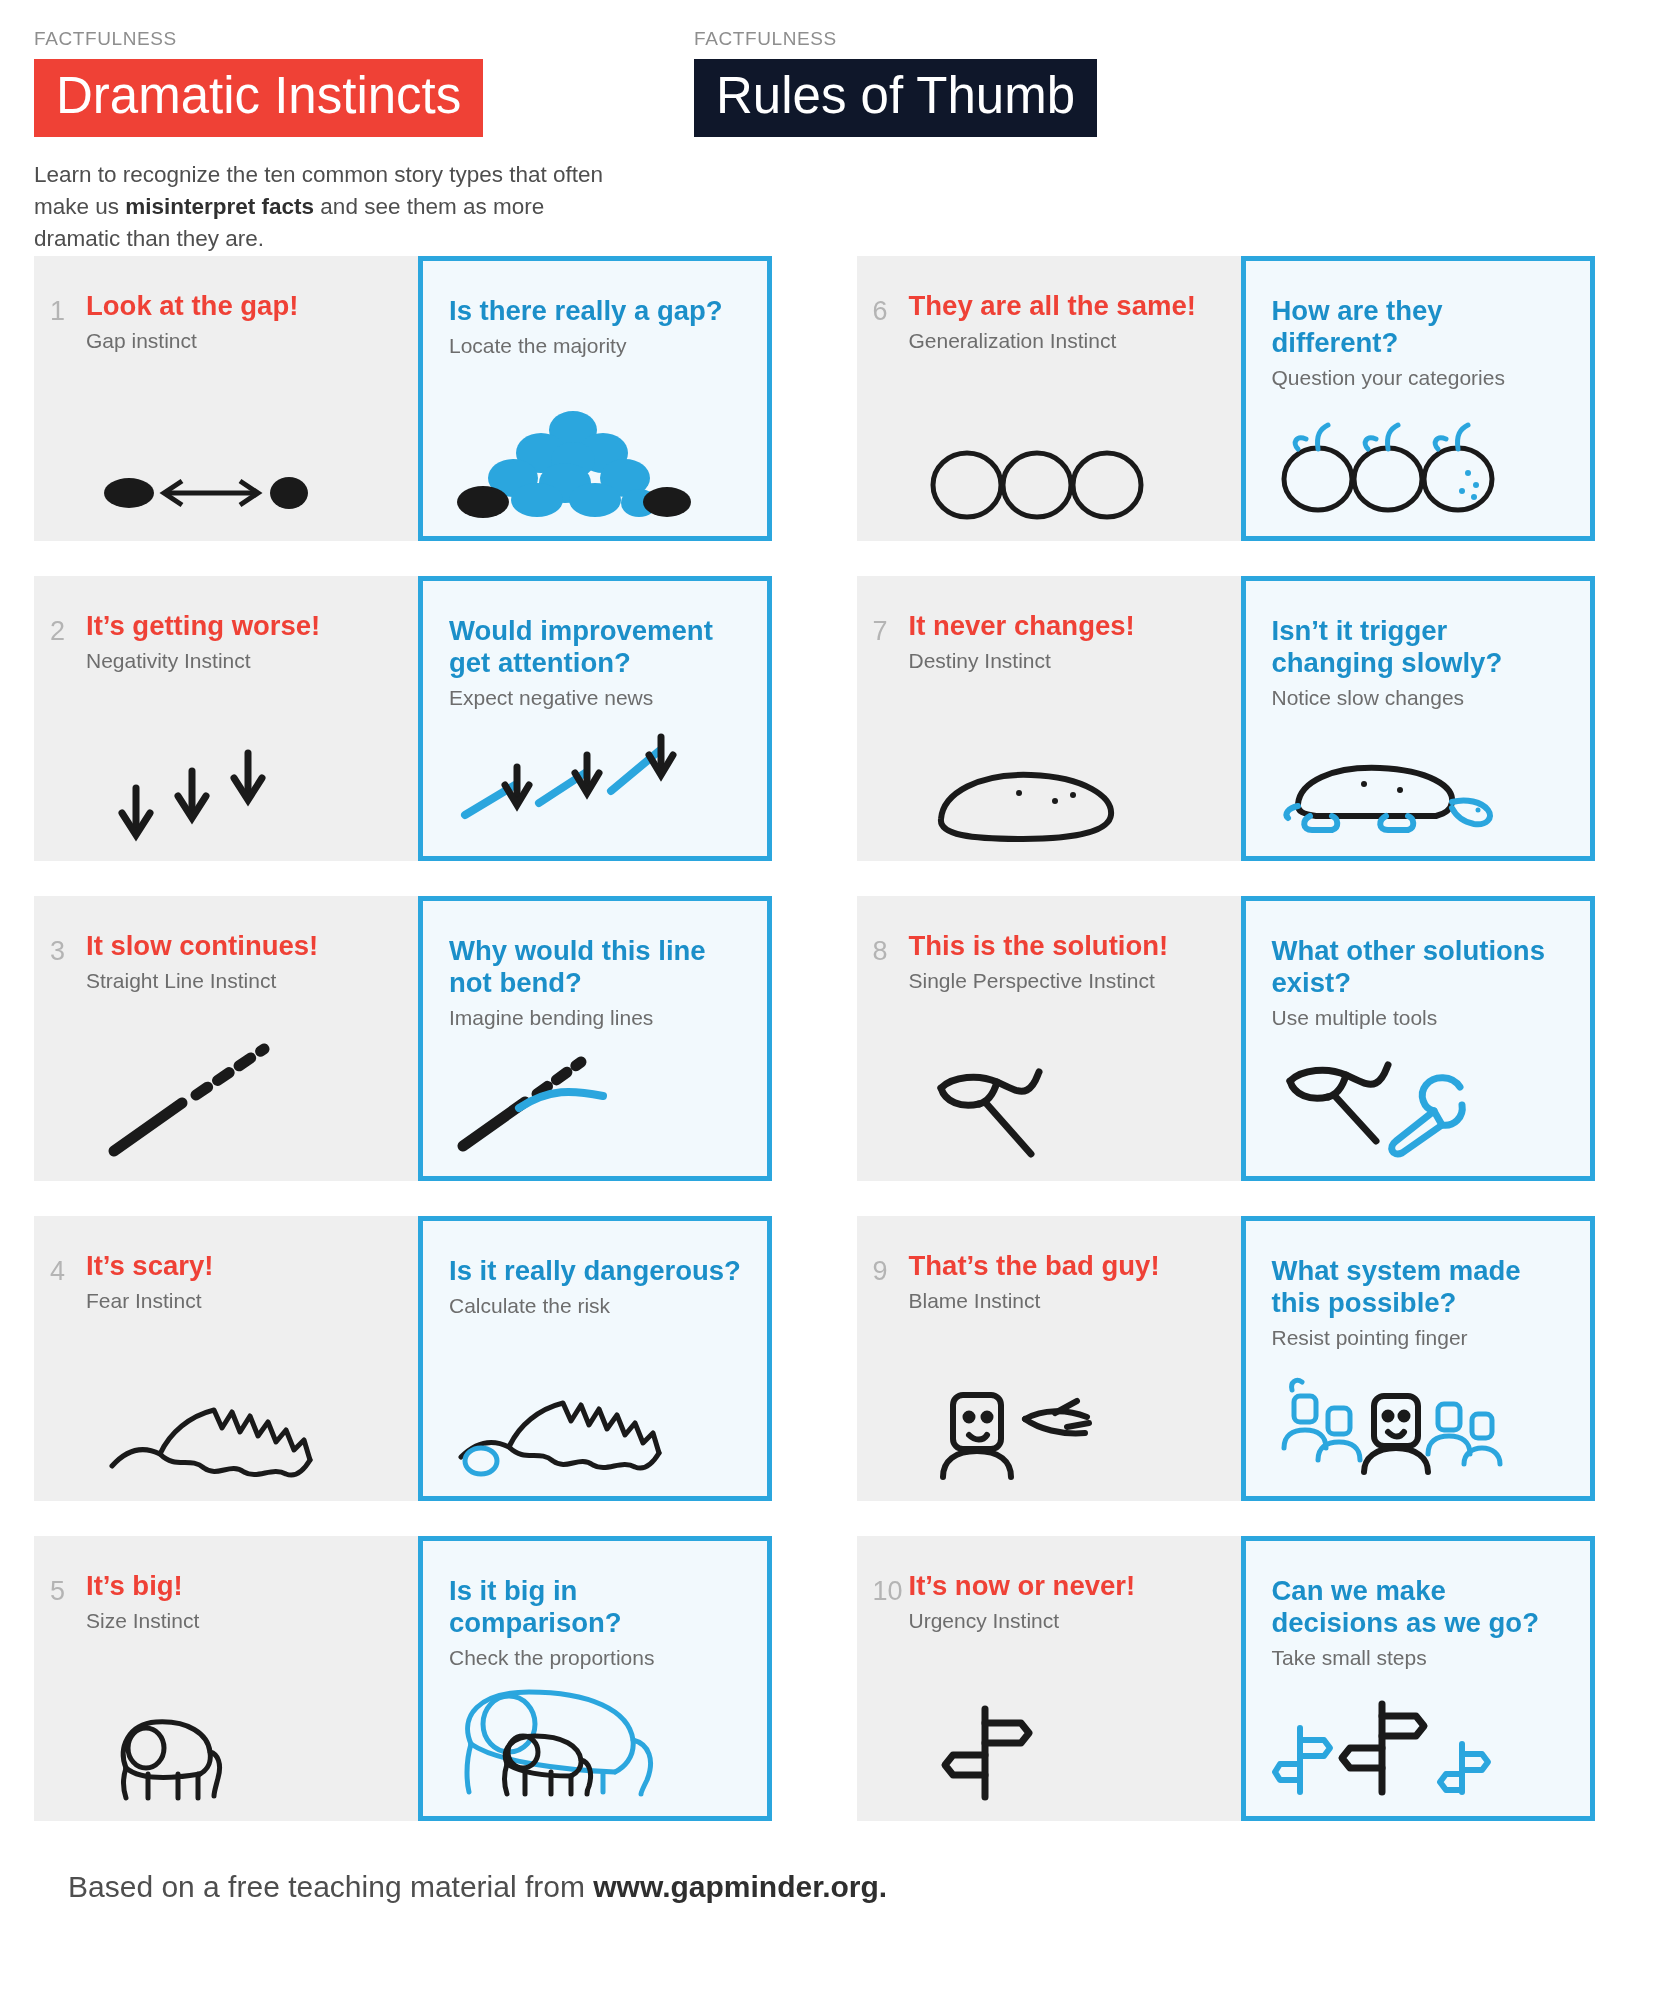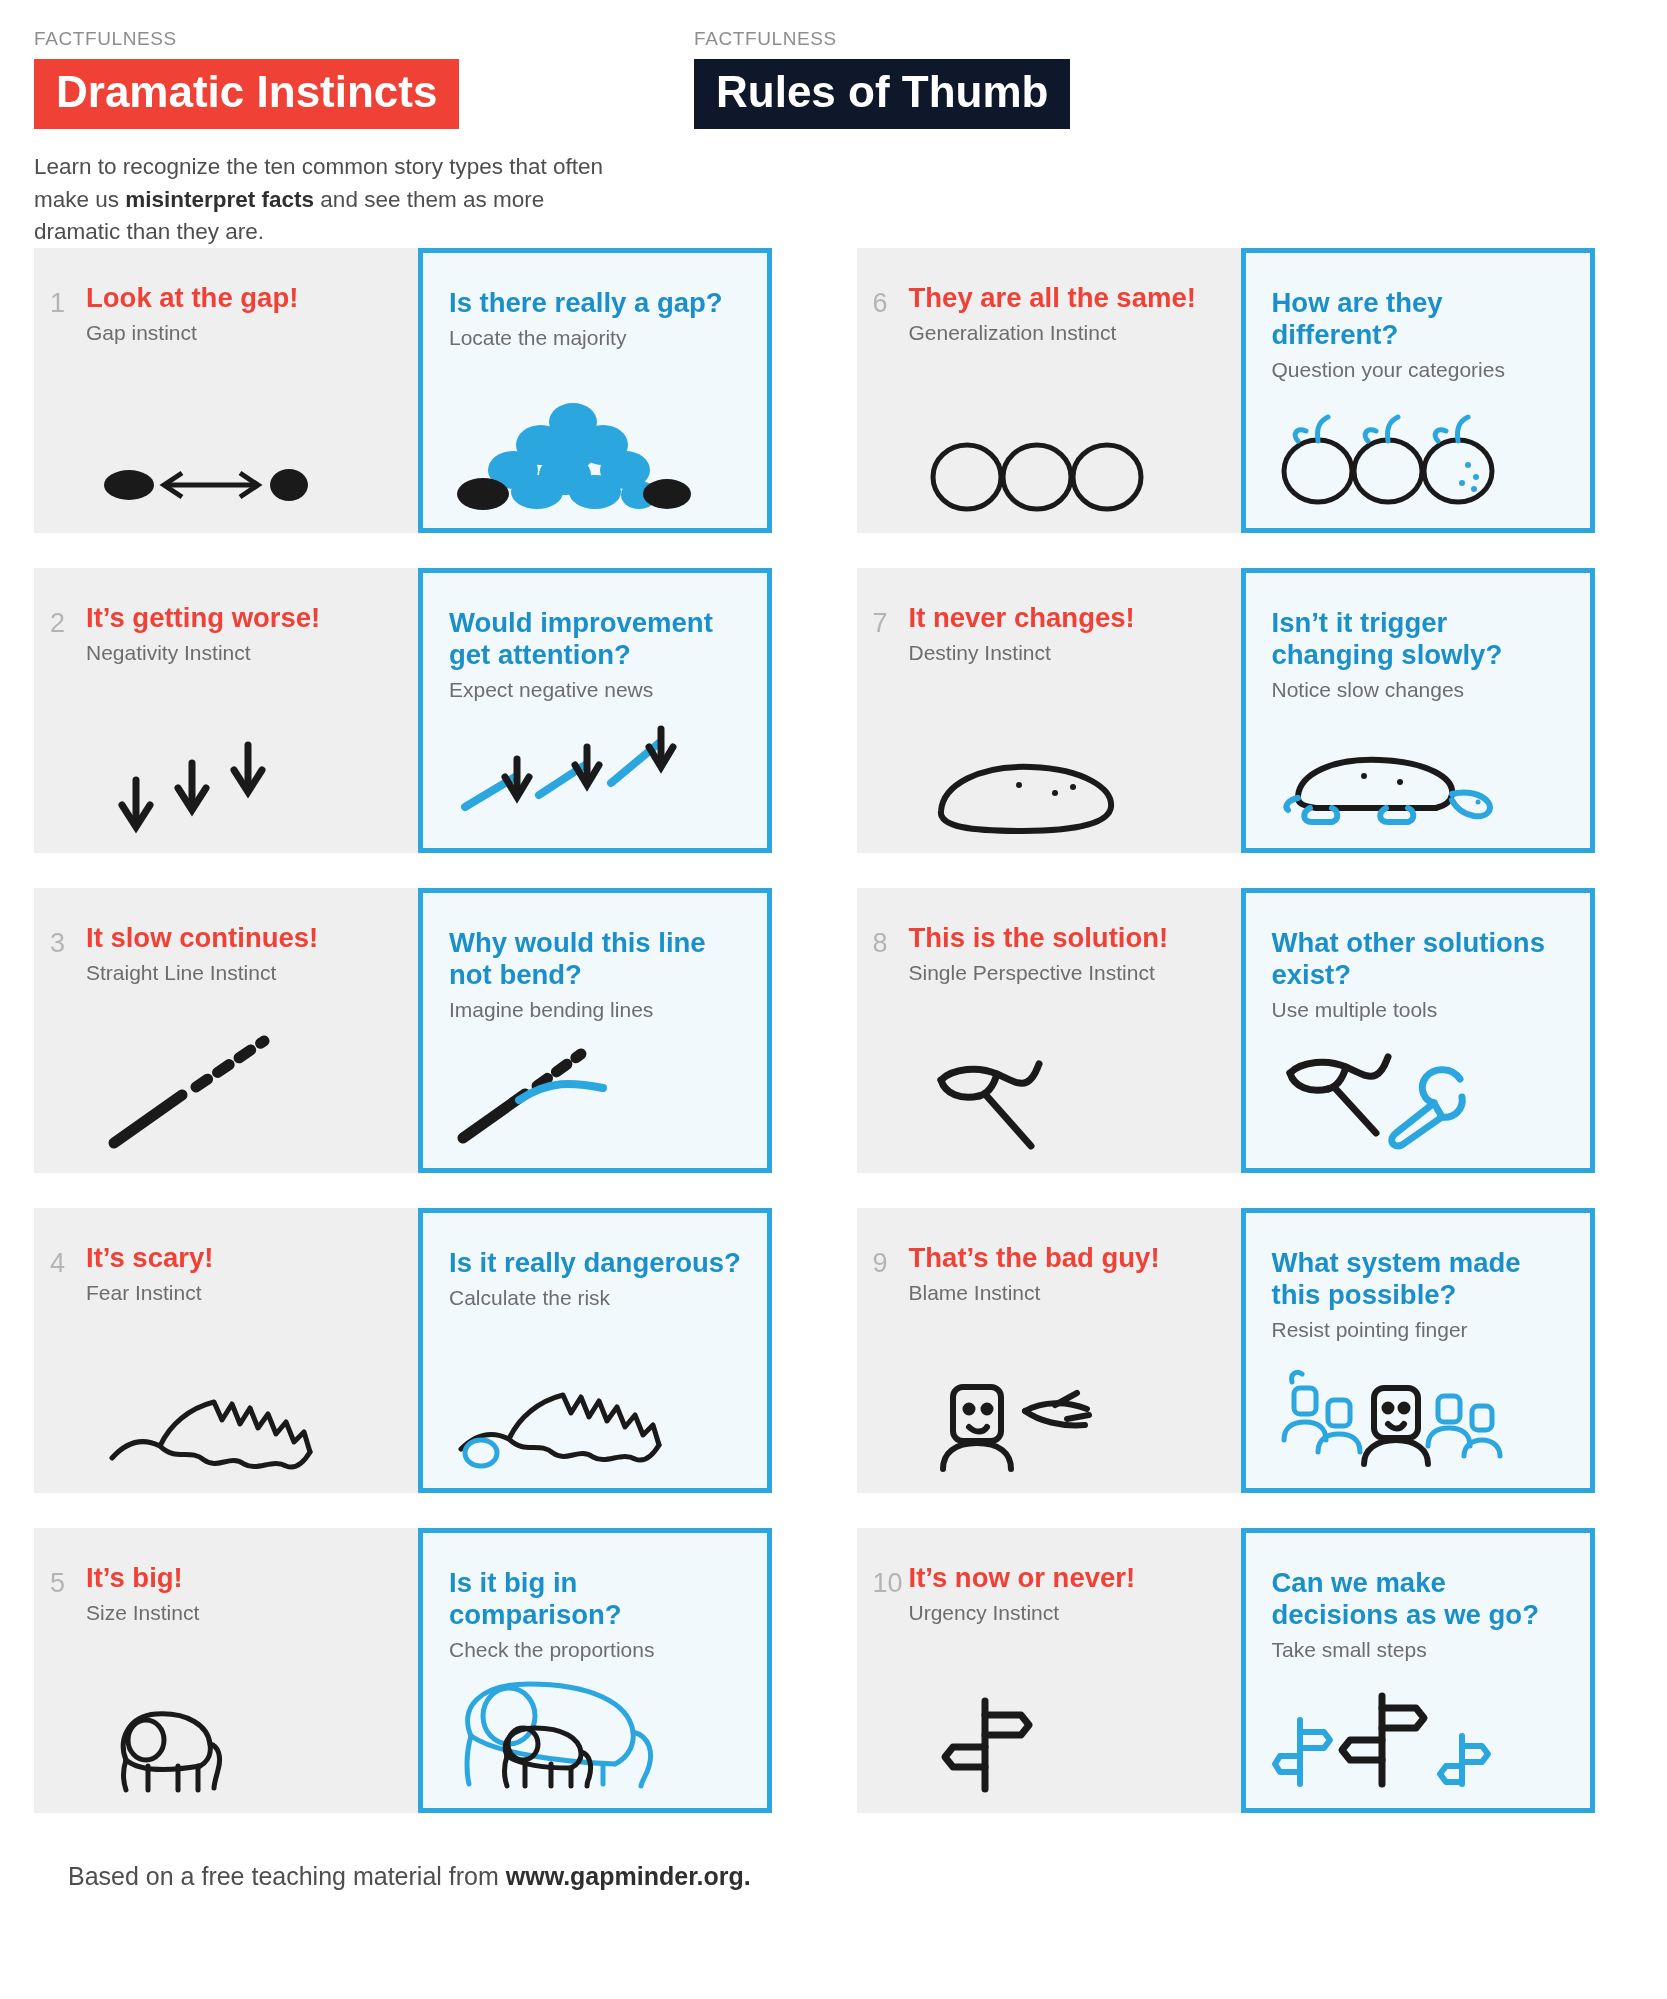"Dramatic Instincts" .title-bar { font-size: 44px -> 51px; font-weight: bold -> normal }
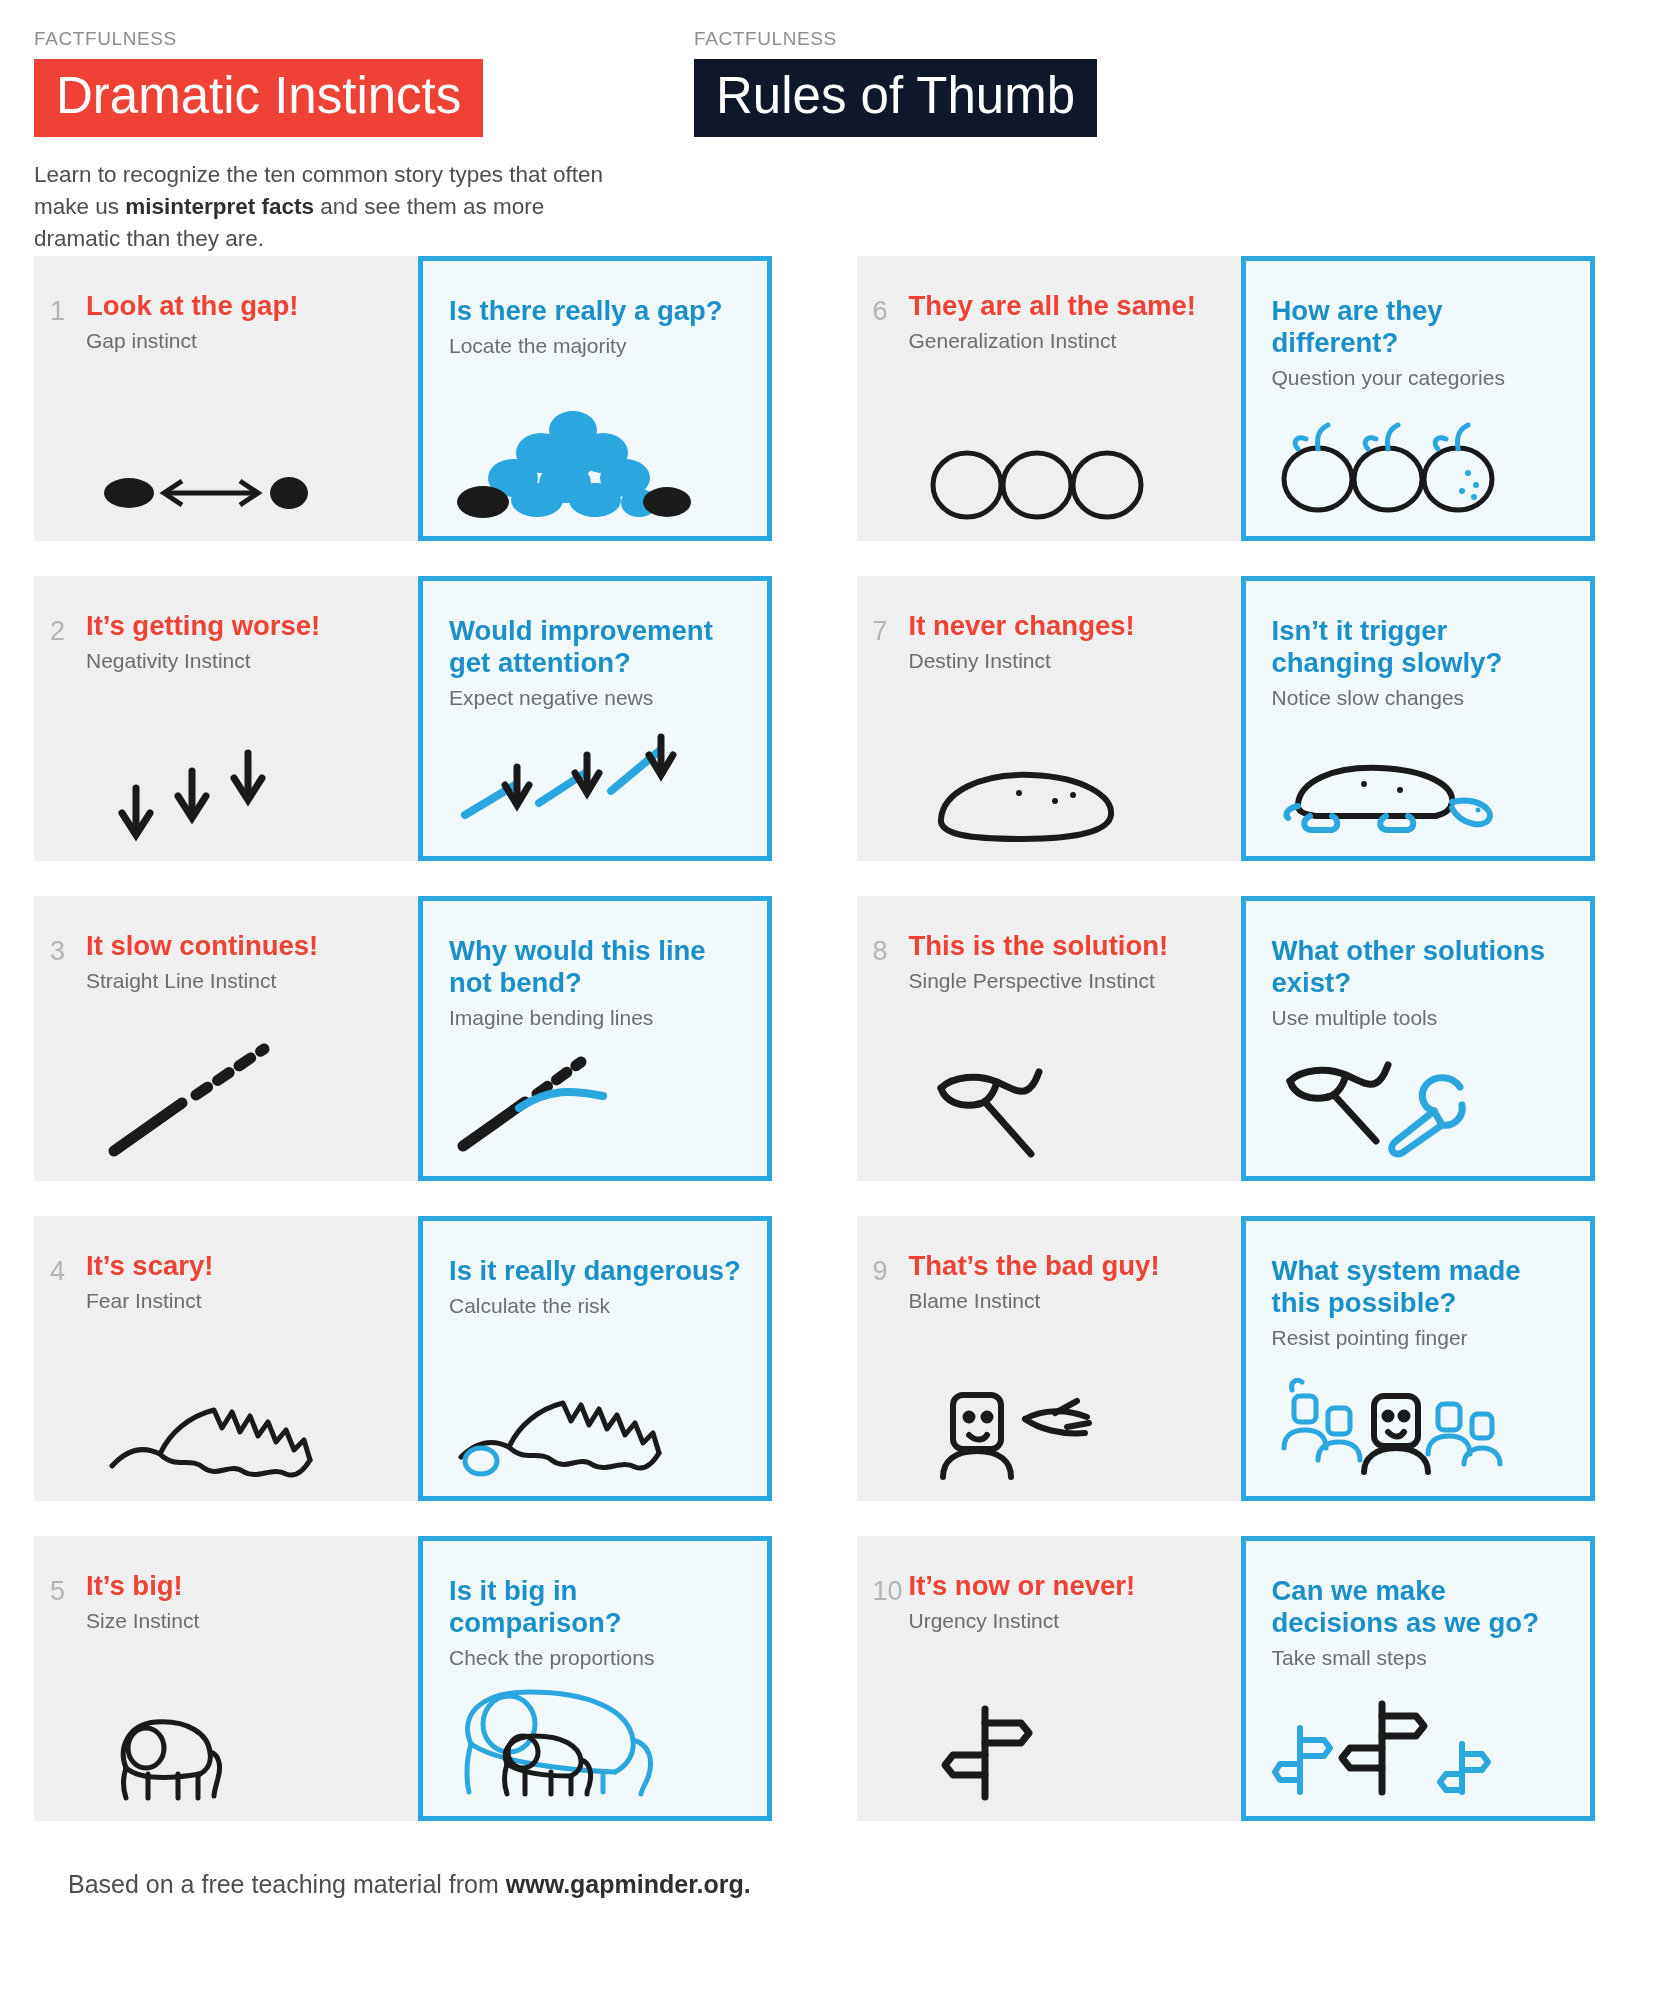"Based on a free teaching" .footer { font-size: 25px -> 30px }
